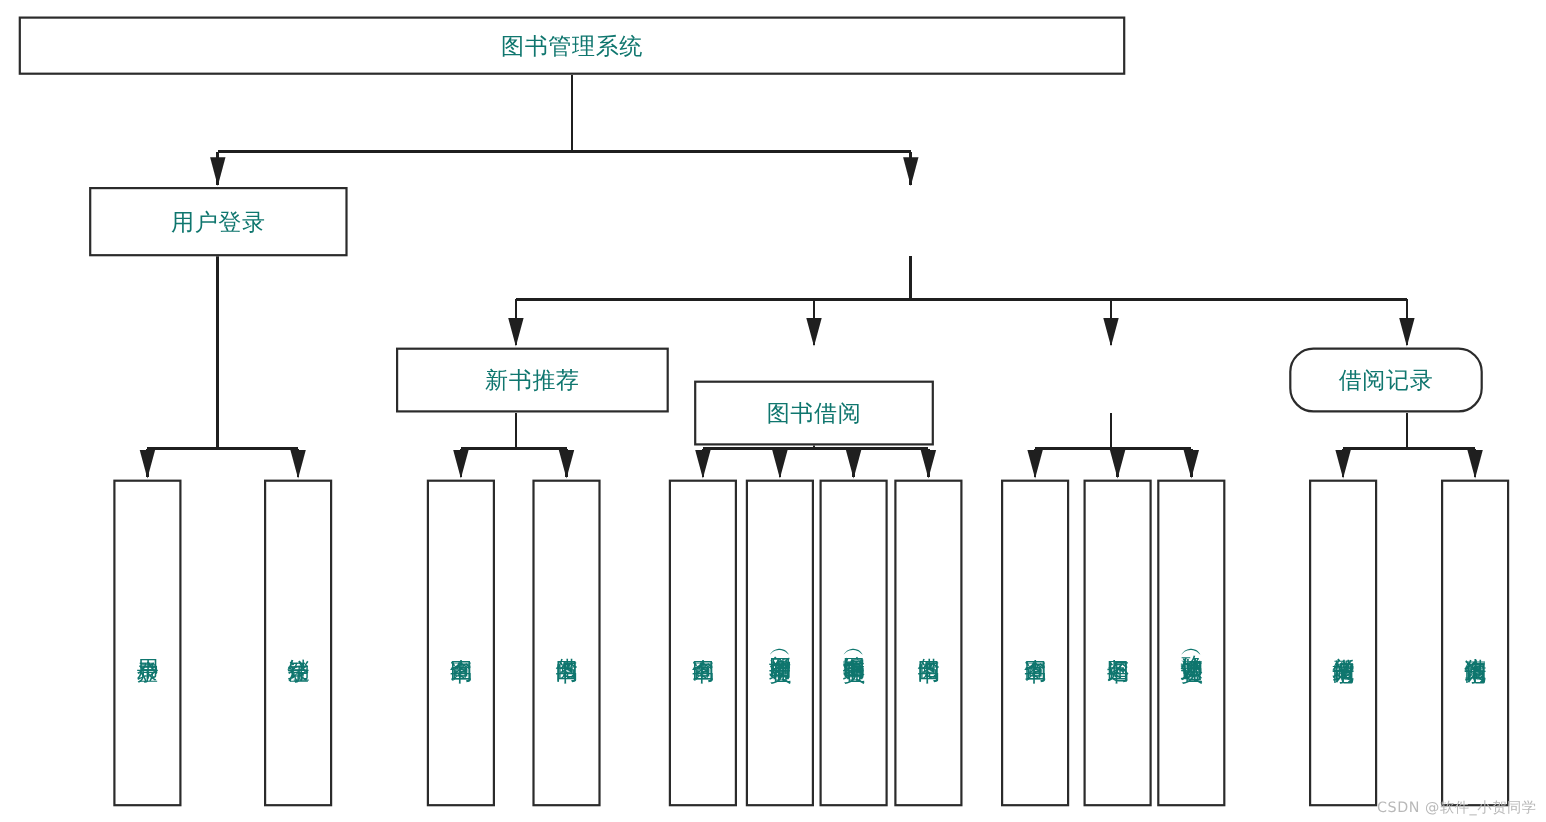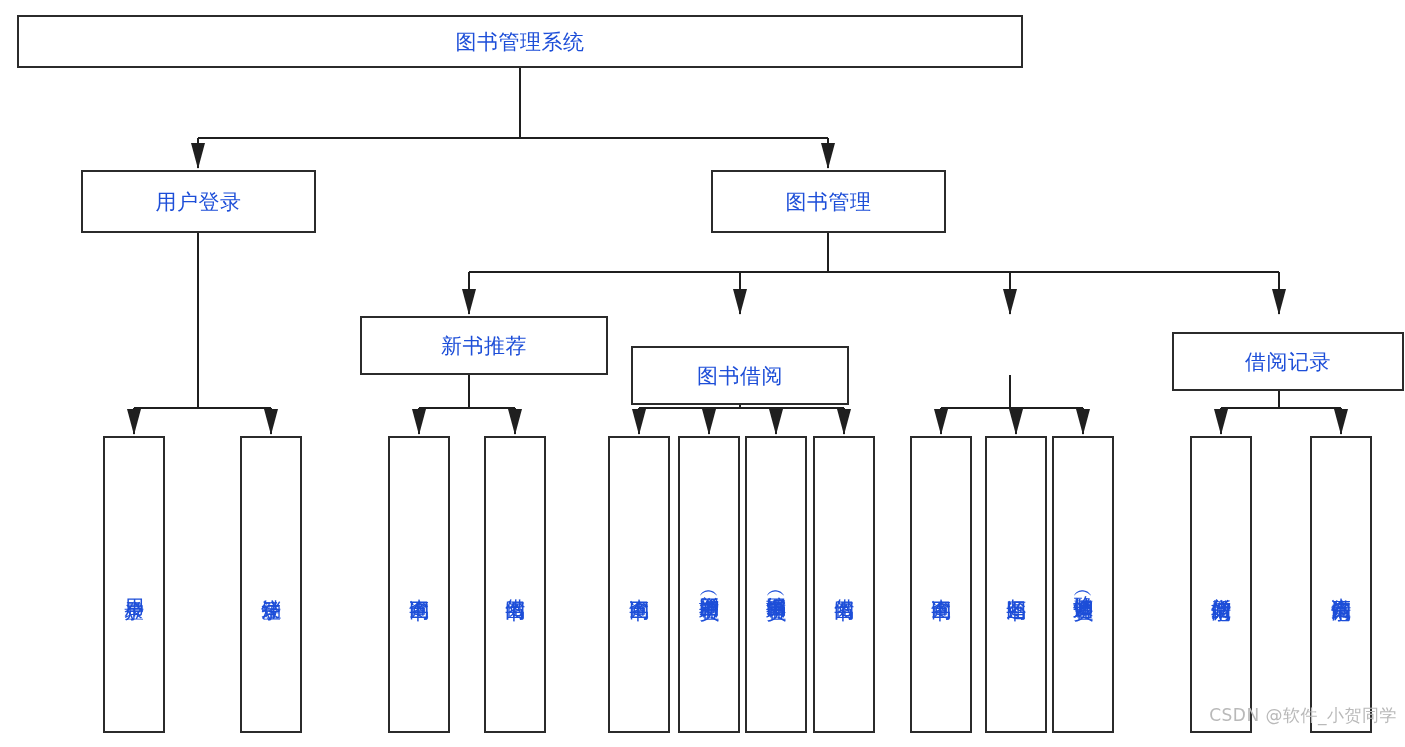"图书管理系统" .node-box { color: #1d4ed8 -> #0f766e }
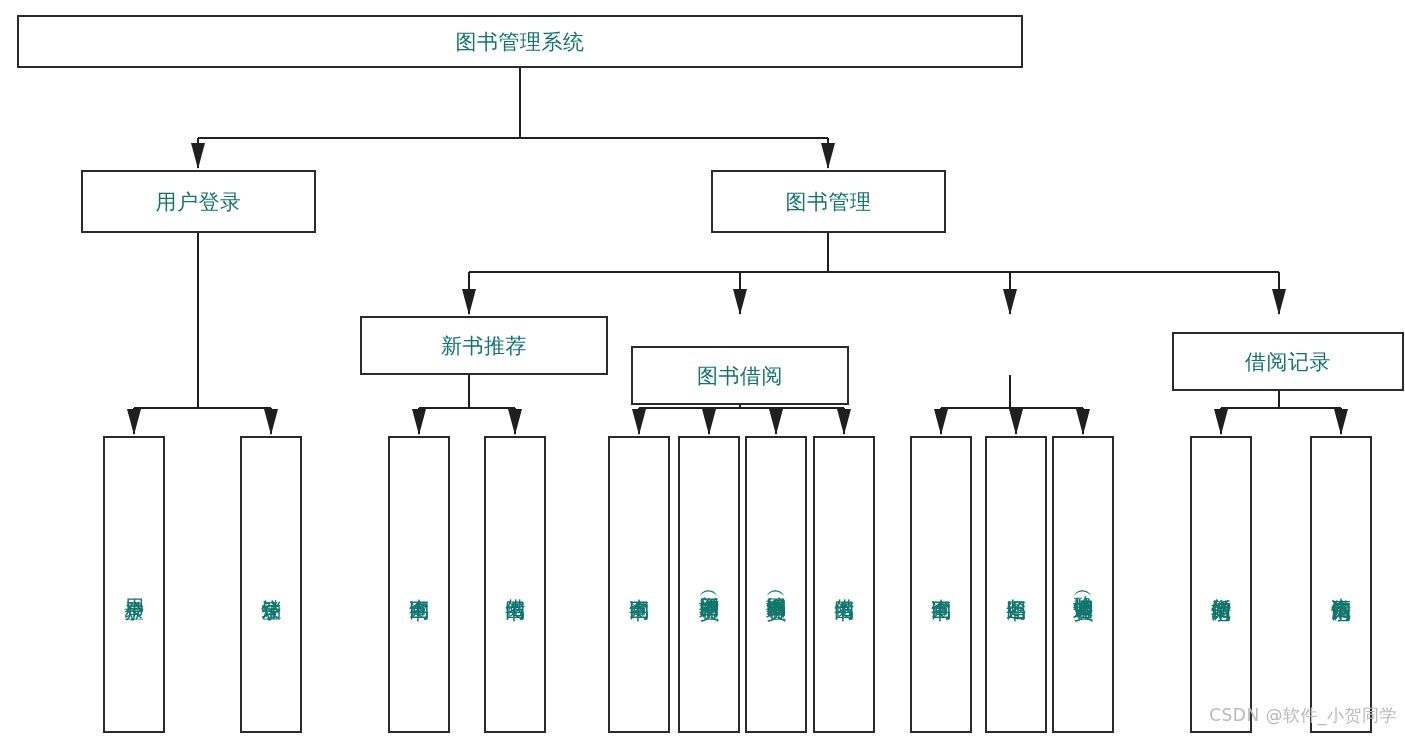"图书管理" div.node-box { html: <div> <span>图书管理</span> </div> -> none }
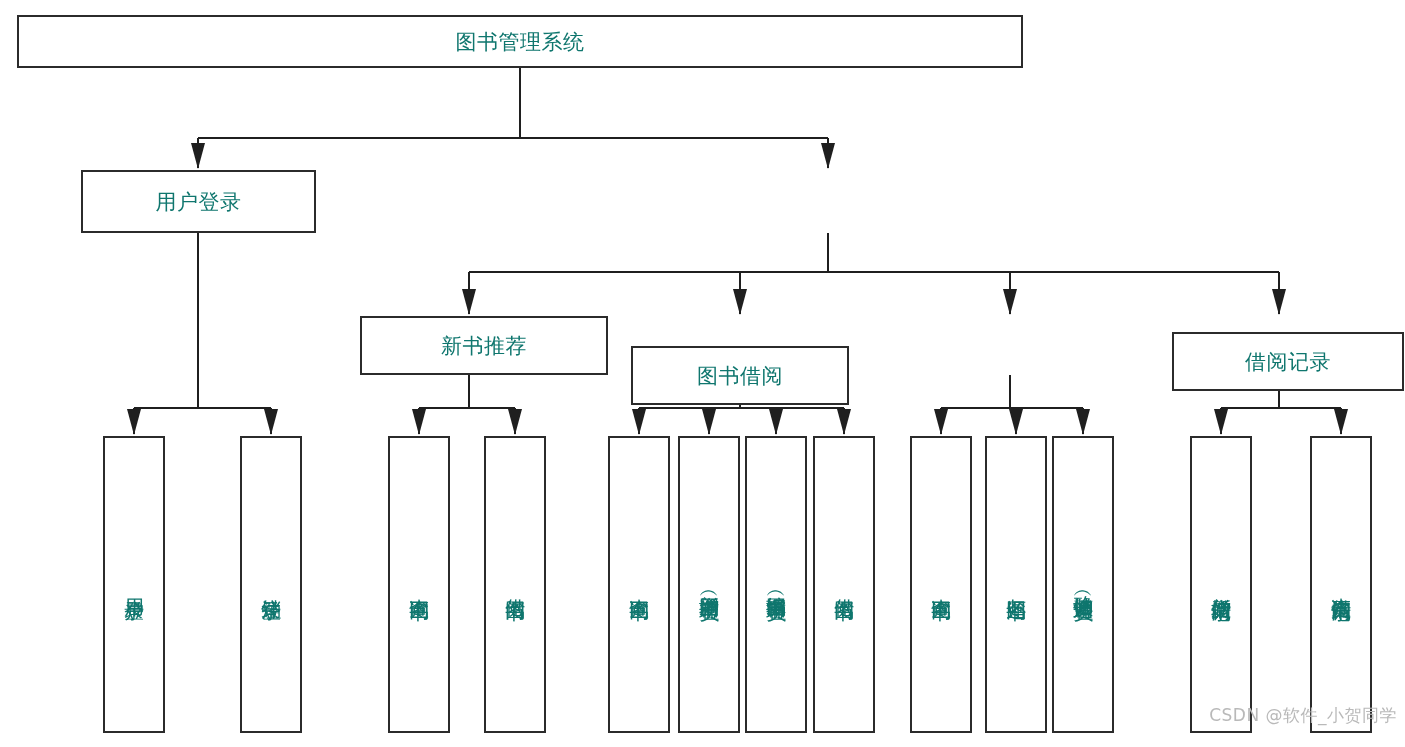"借阅记录" div.node-box { border-radius: none -> 22px; top: 332px -> 316px; width: 232px -> 176px }
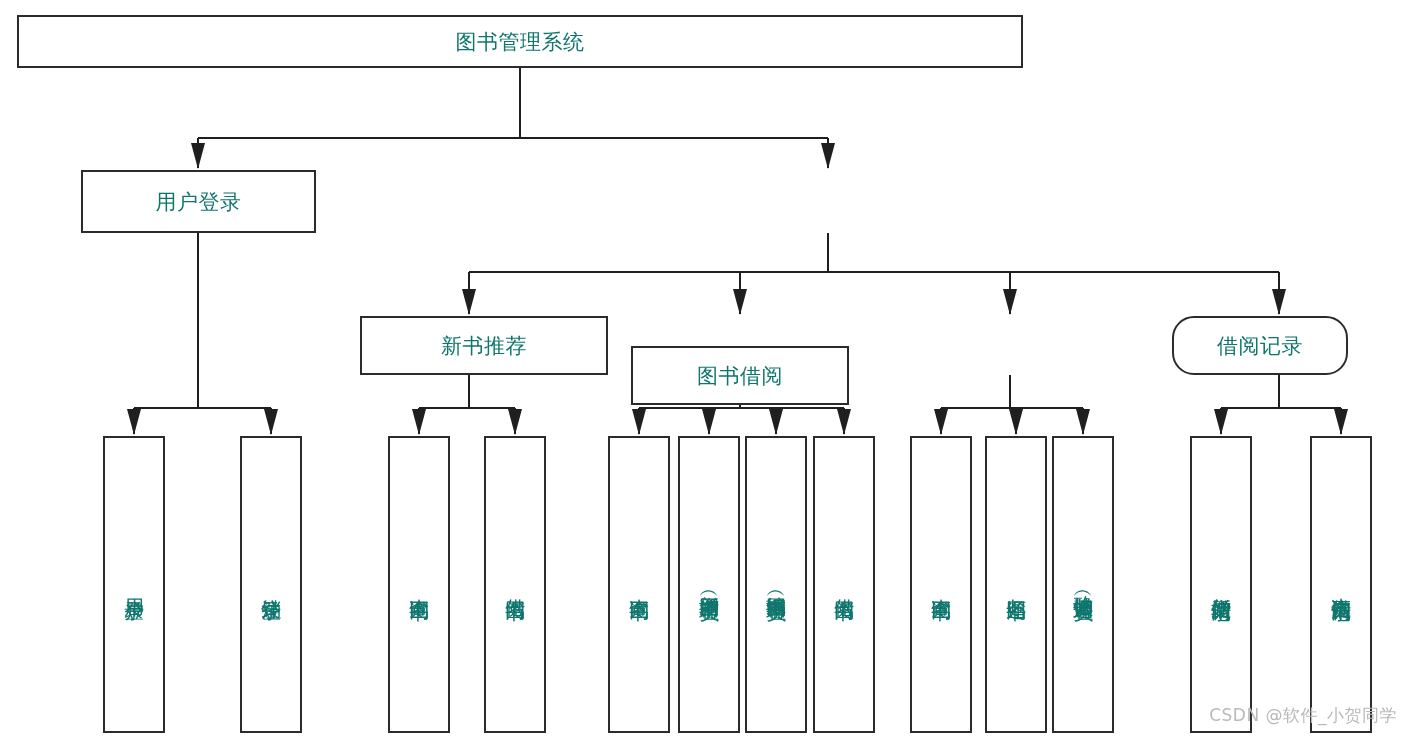"CSDN @软件_小贺同学" .watermark { bottom: 20px -> 4px; font-size: 17px -> 13px }
